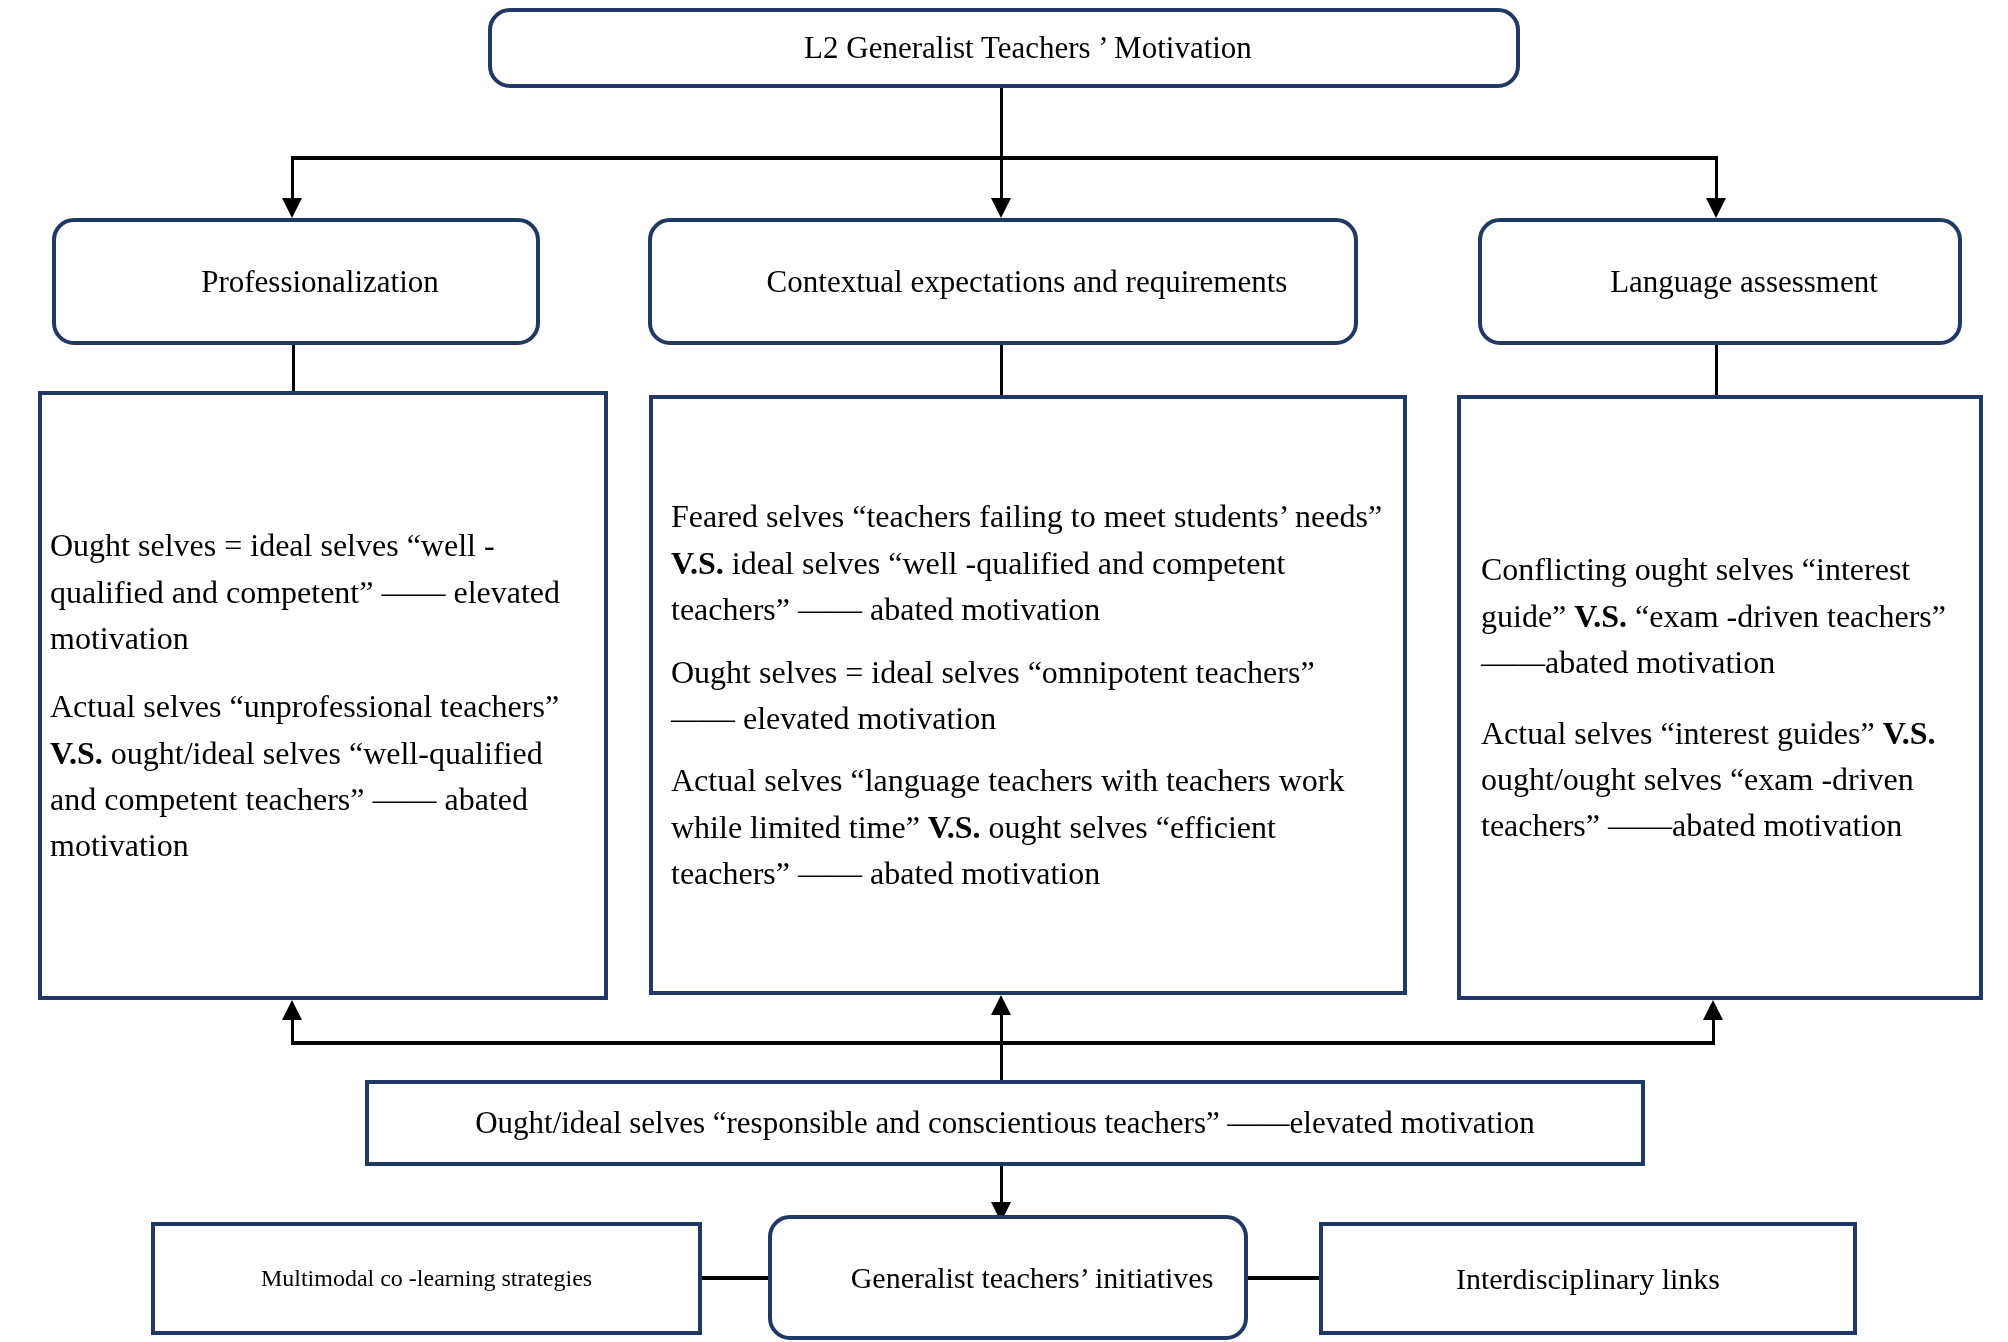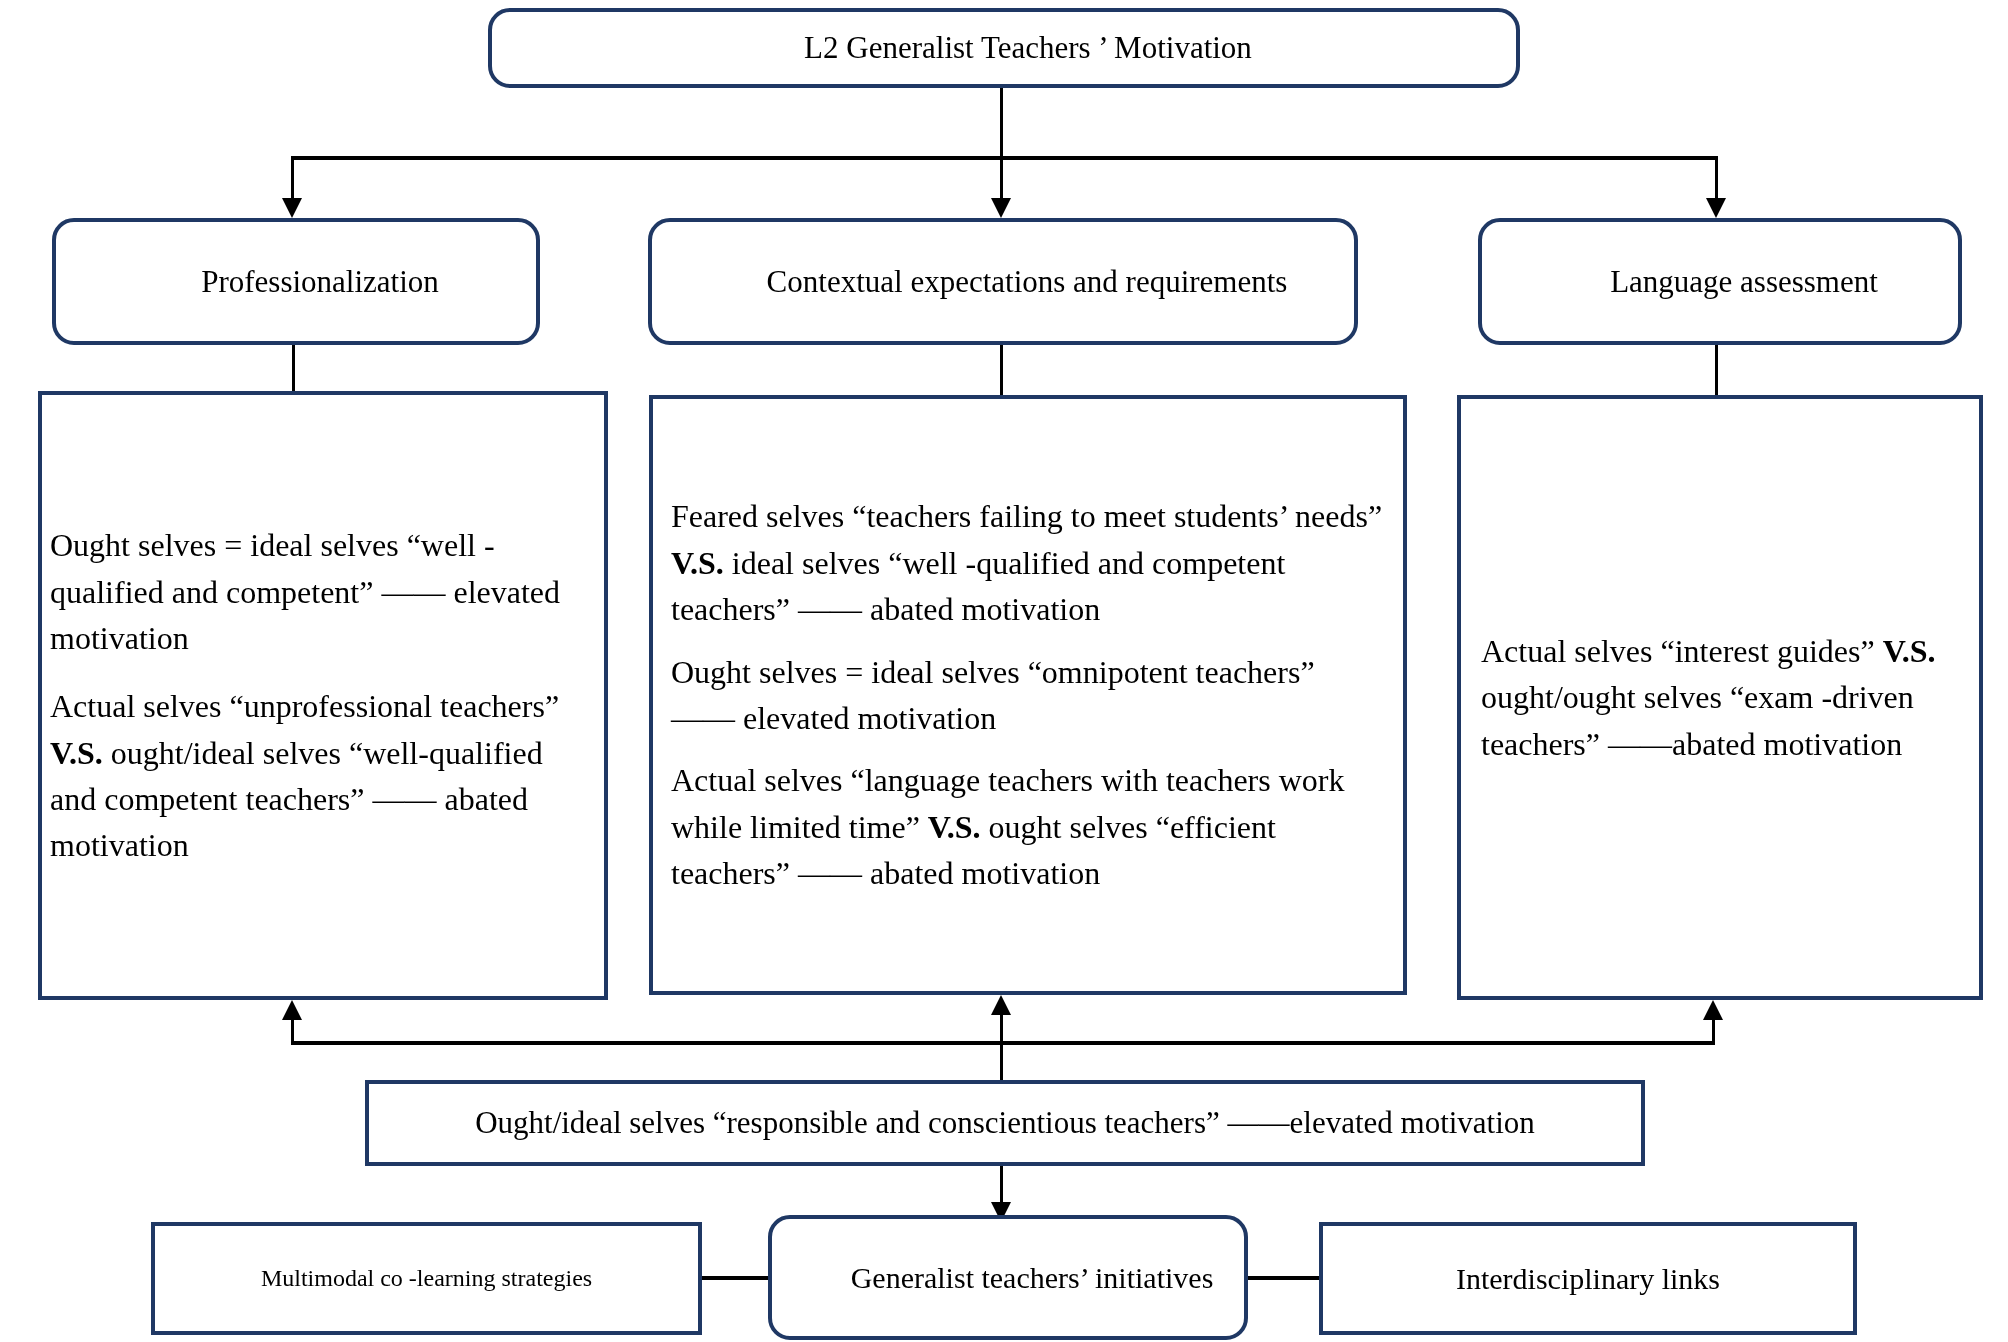"Conflicting ought selves “interest" p { html: none -> <p><span>Conflicting ought selves “interest guide” </span><span>V.S.</span><span> “exam -driven teachers” ——abated motivation</span></p> }
